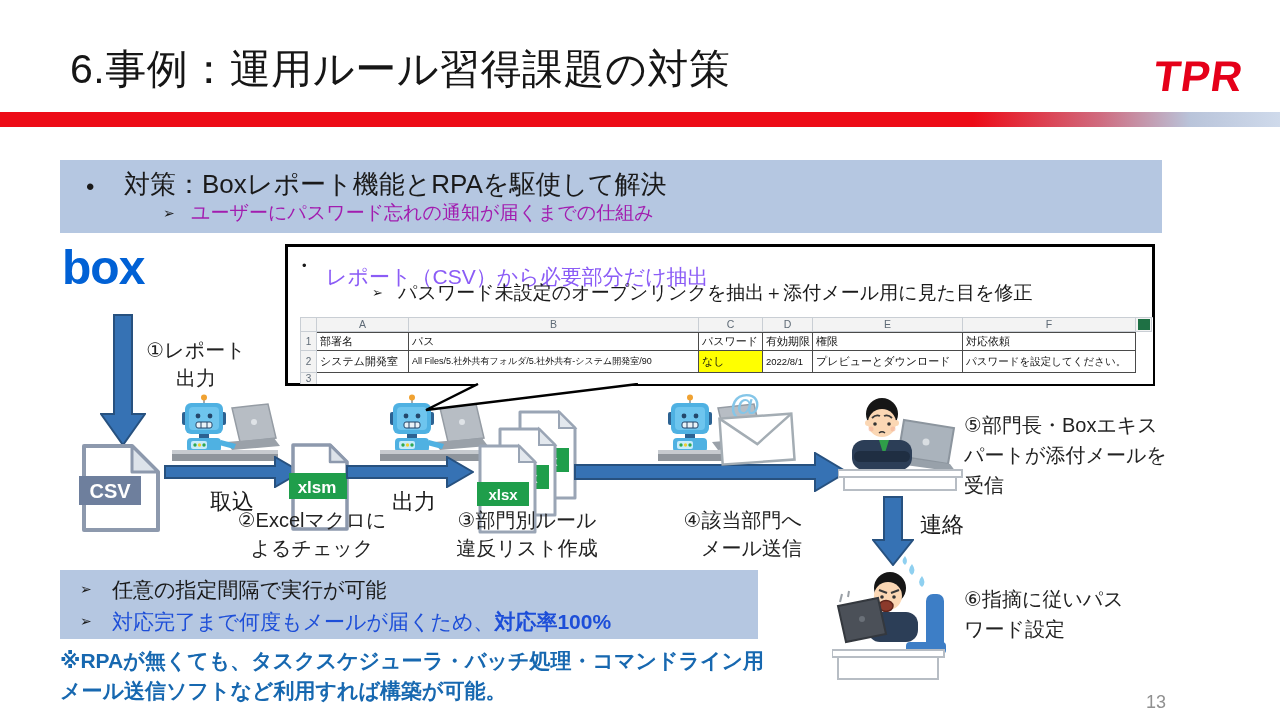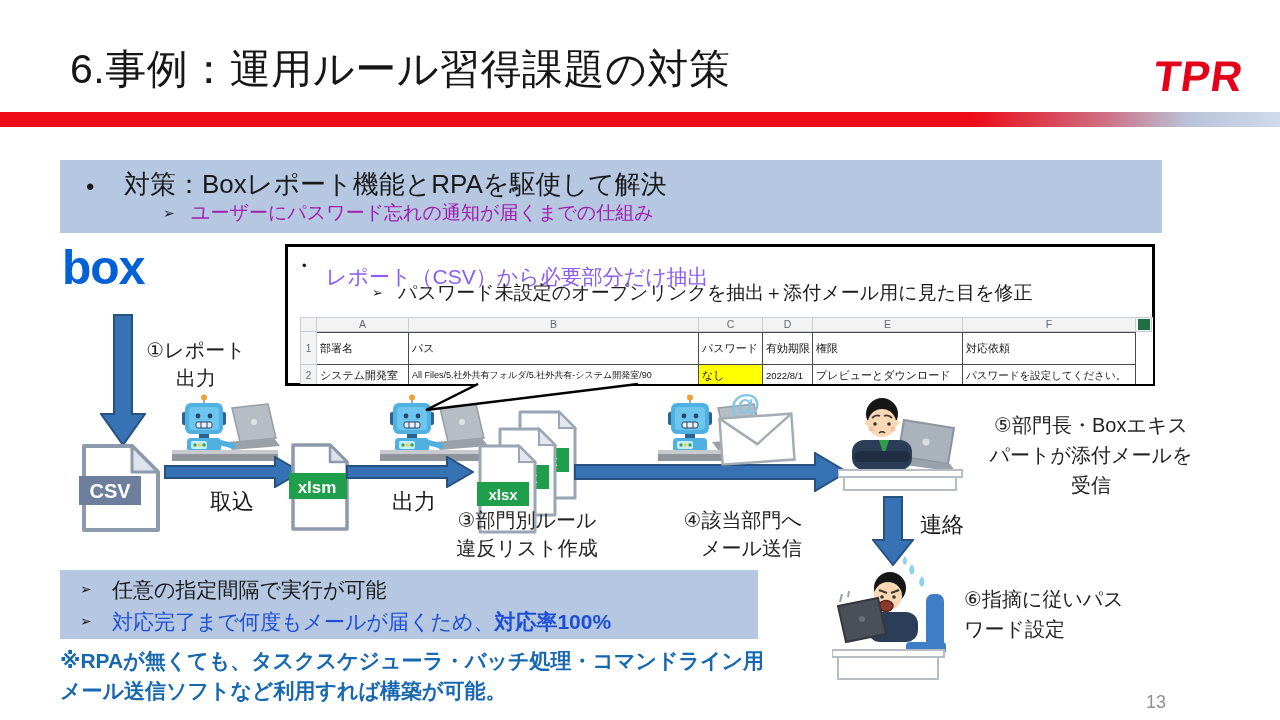"部署名" .r1 .cell { height: 33px -> 19px }
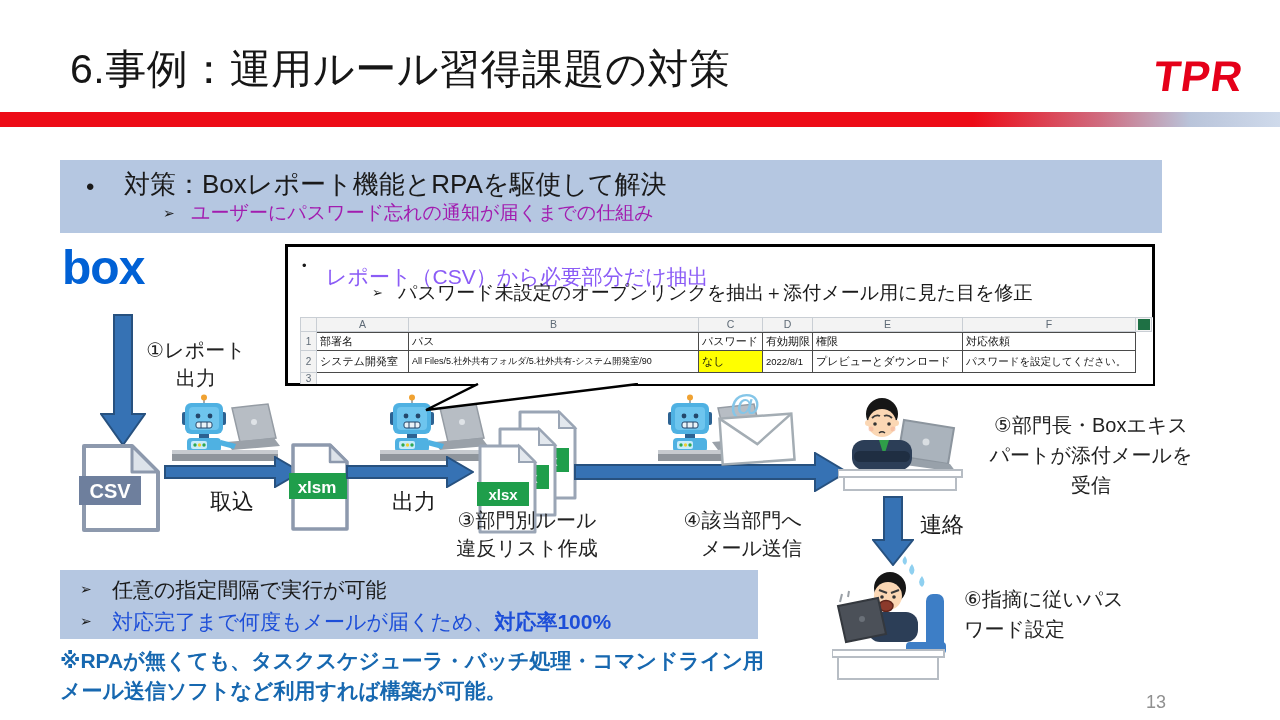"⑤部門長・Boxエキスパートが添付メールを受信" .lbl5 { margin-left: 20px -> none; text-align: center -> left }
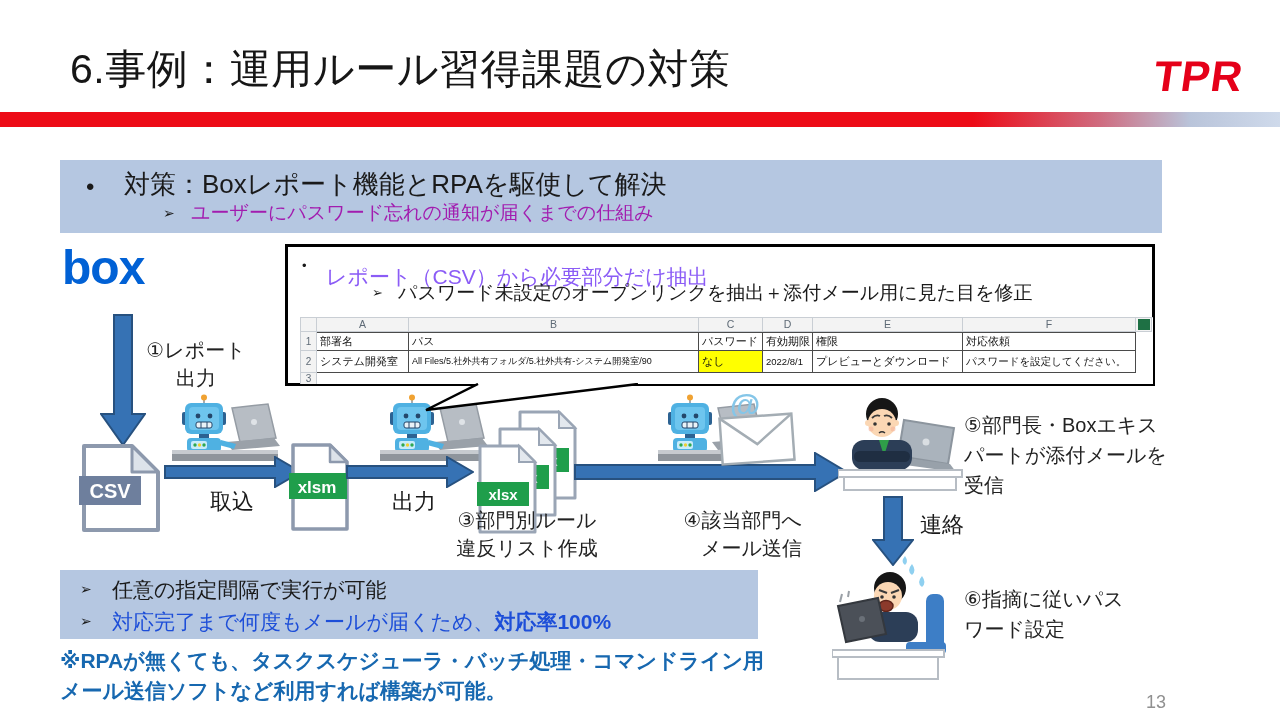"②Excelマクロに" div.abs { html: none -> <div> <div>②Excelマクロに</div> <div>よるチェック</div> </div> }
